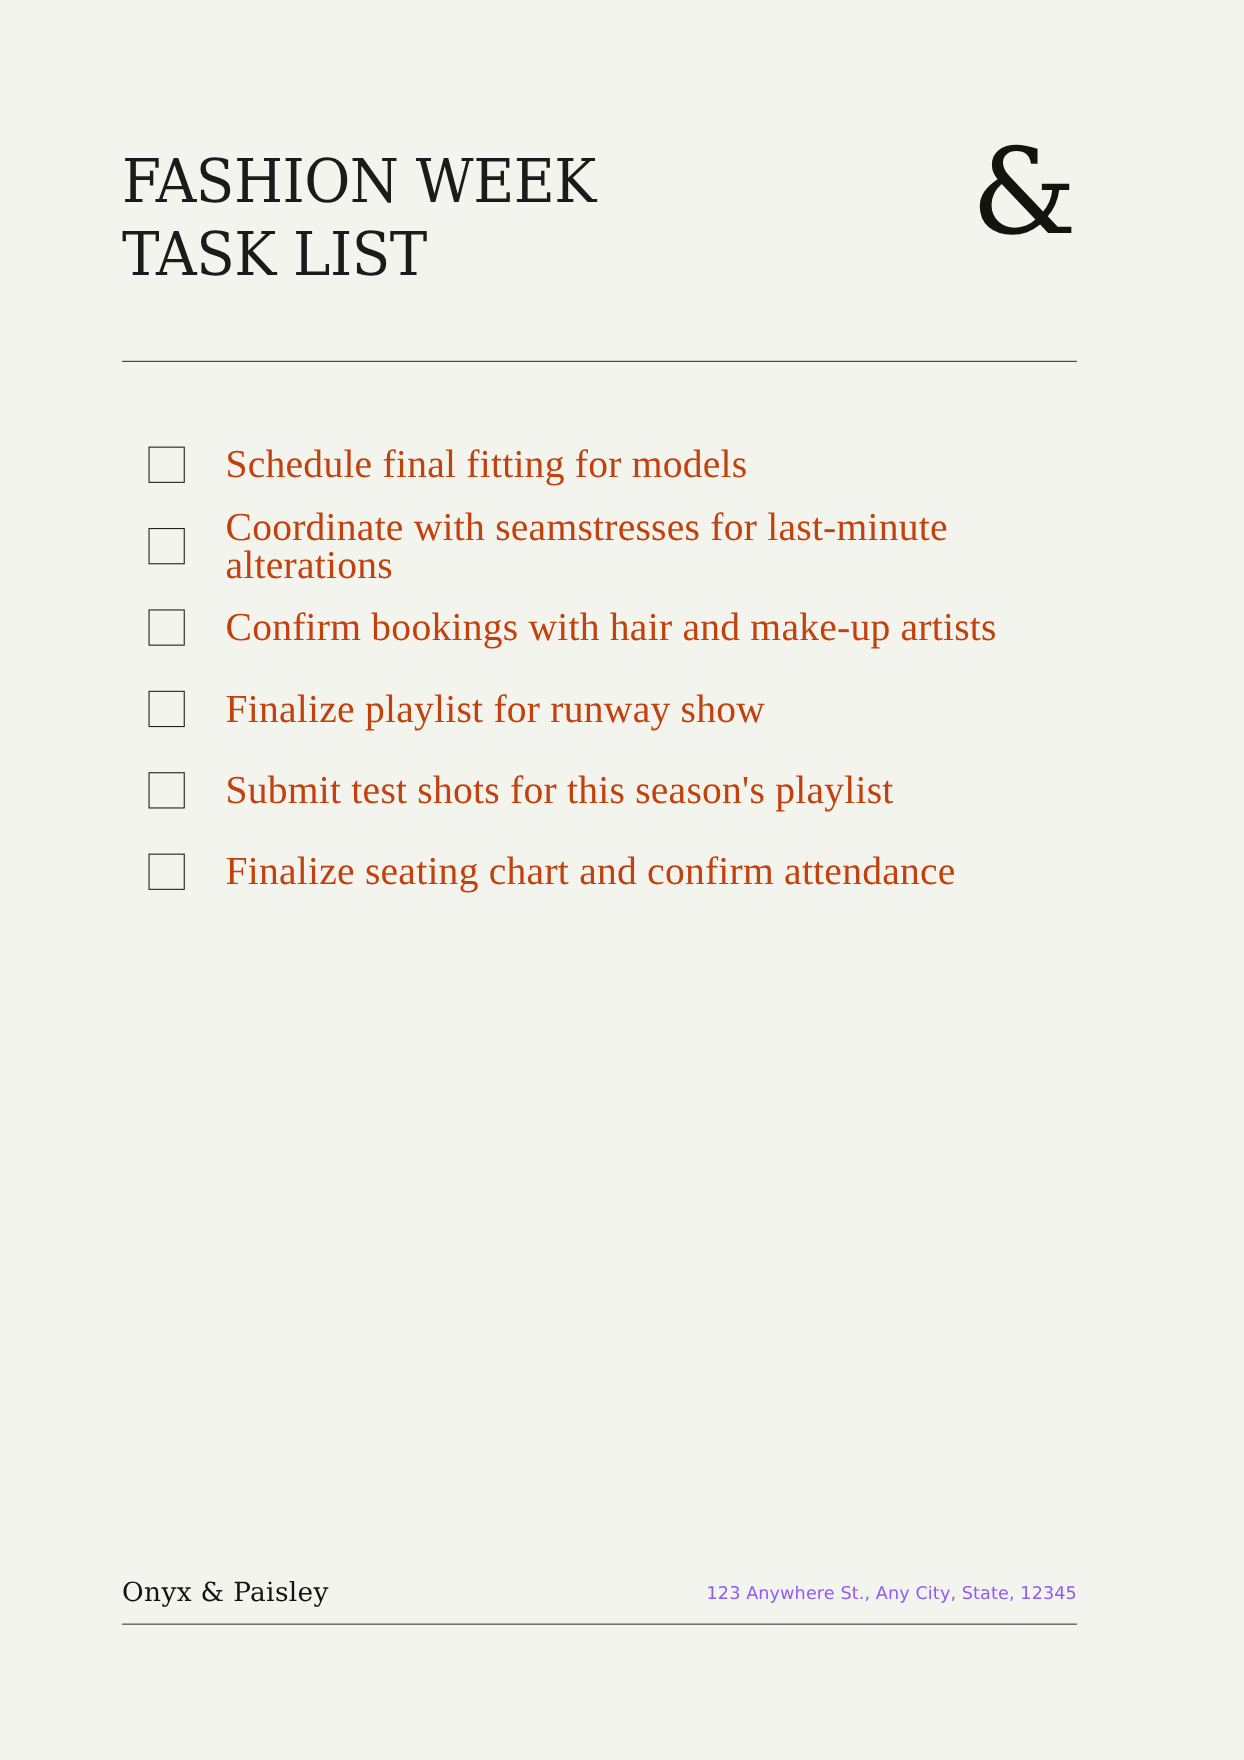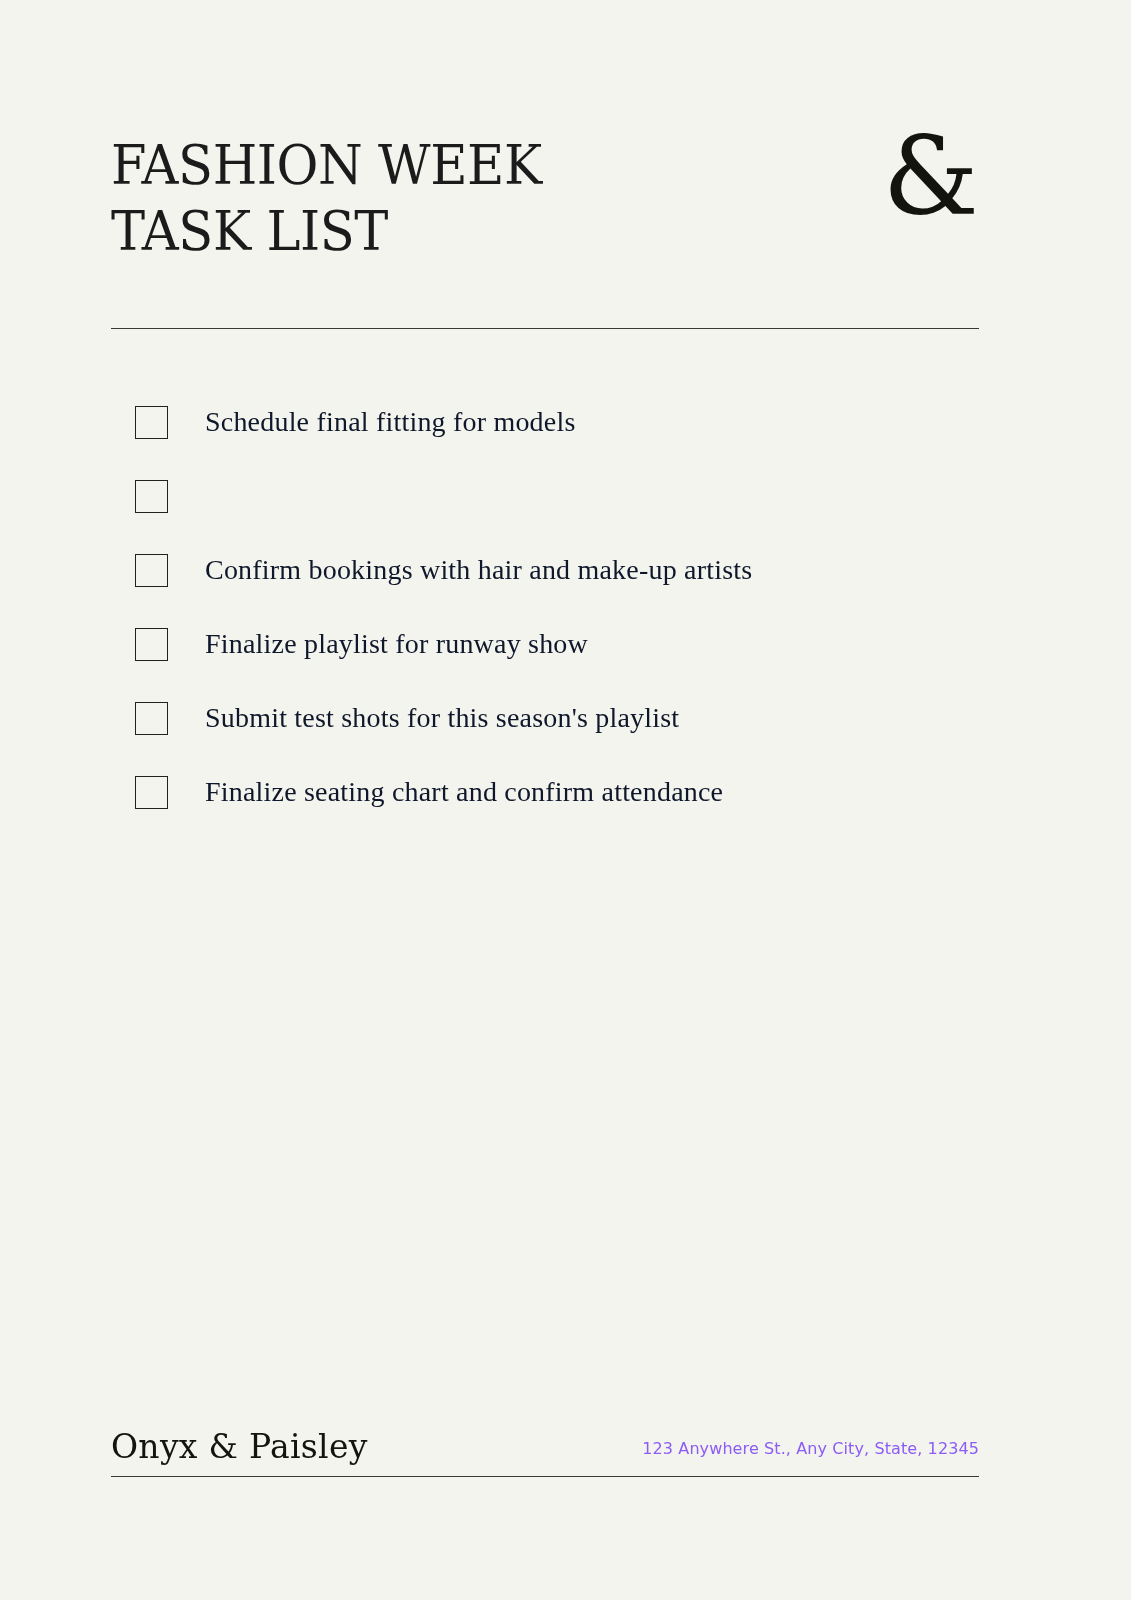"Schedule final fitting for models" .task-label { color: #0f172a -> #c2410c; font-size: 28px -> 36px }
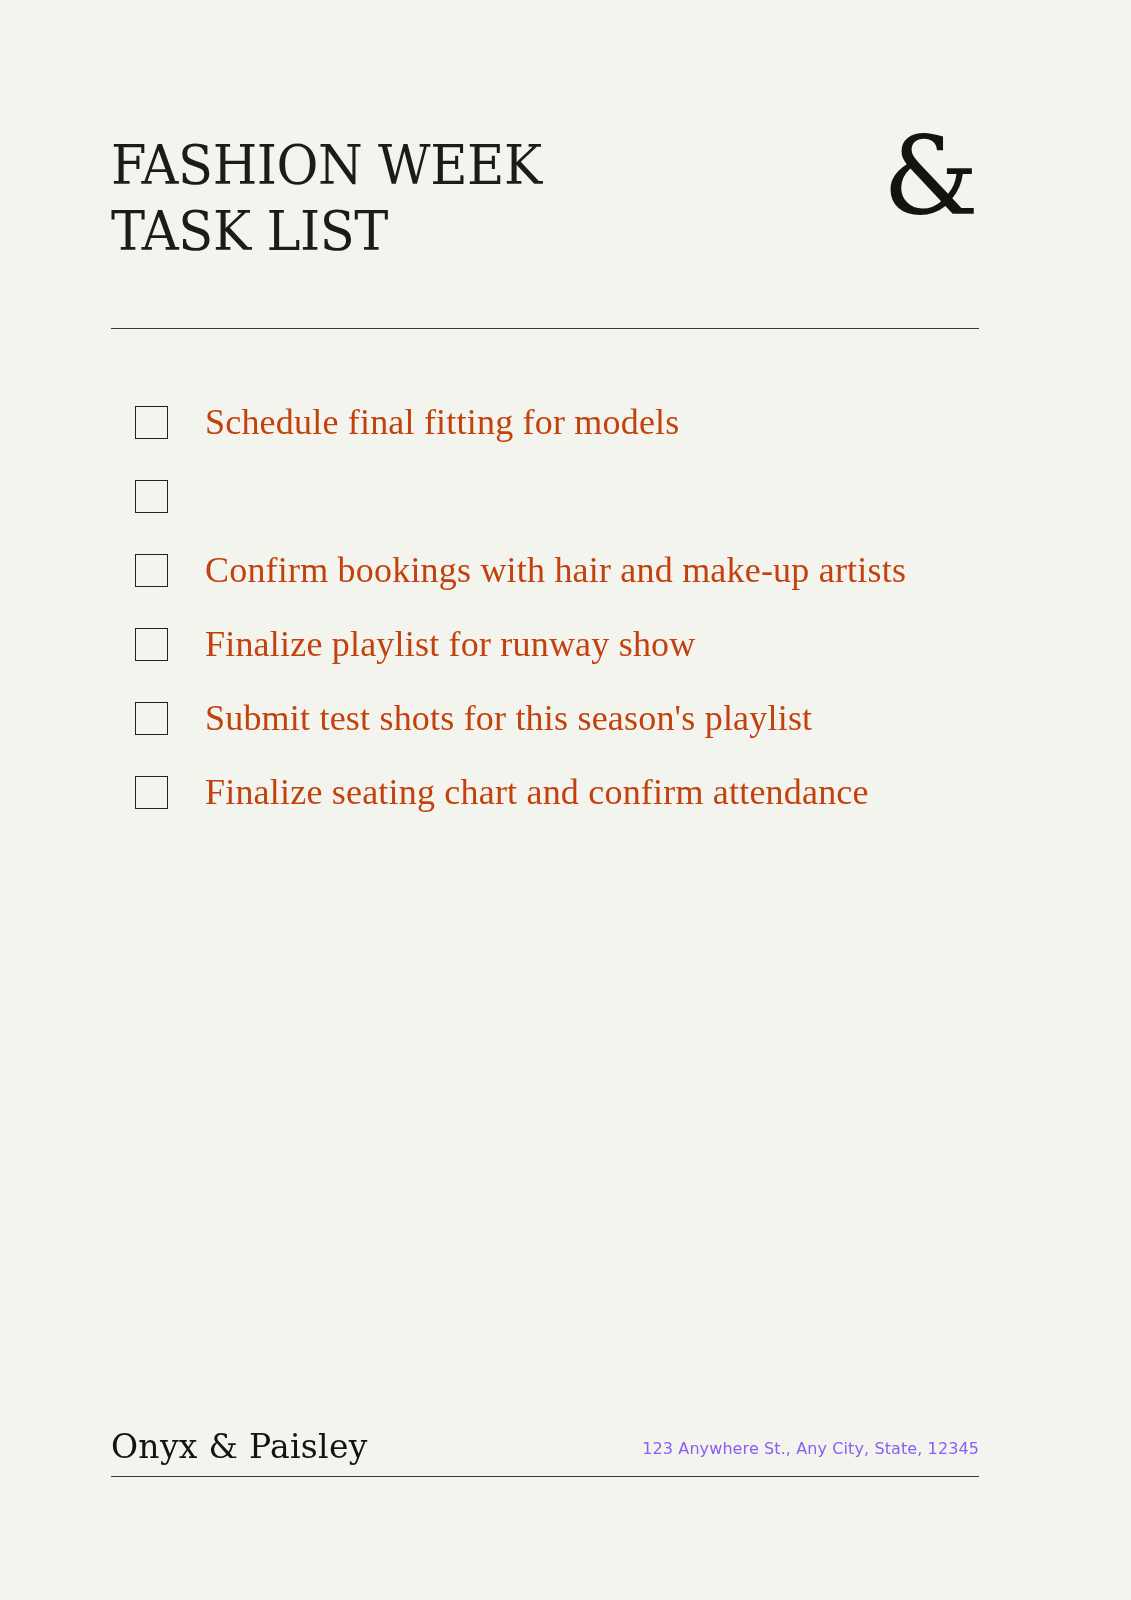"Coordinate with seamstresses for" div.task-label { html: none -> <div>Coordinate with seamstresses for last-minute alterations</div> }
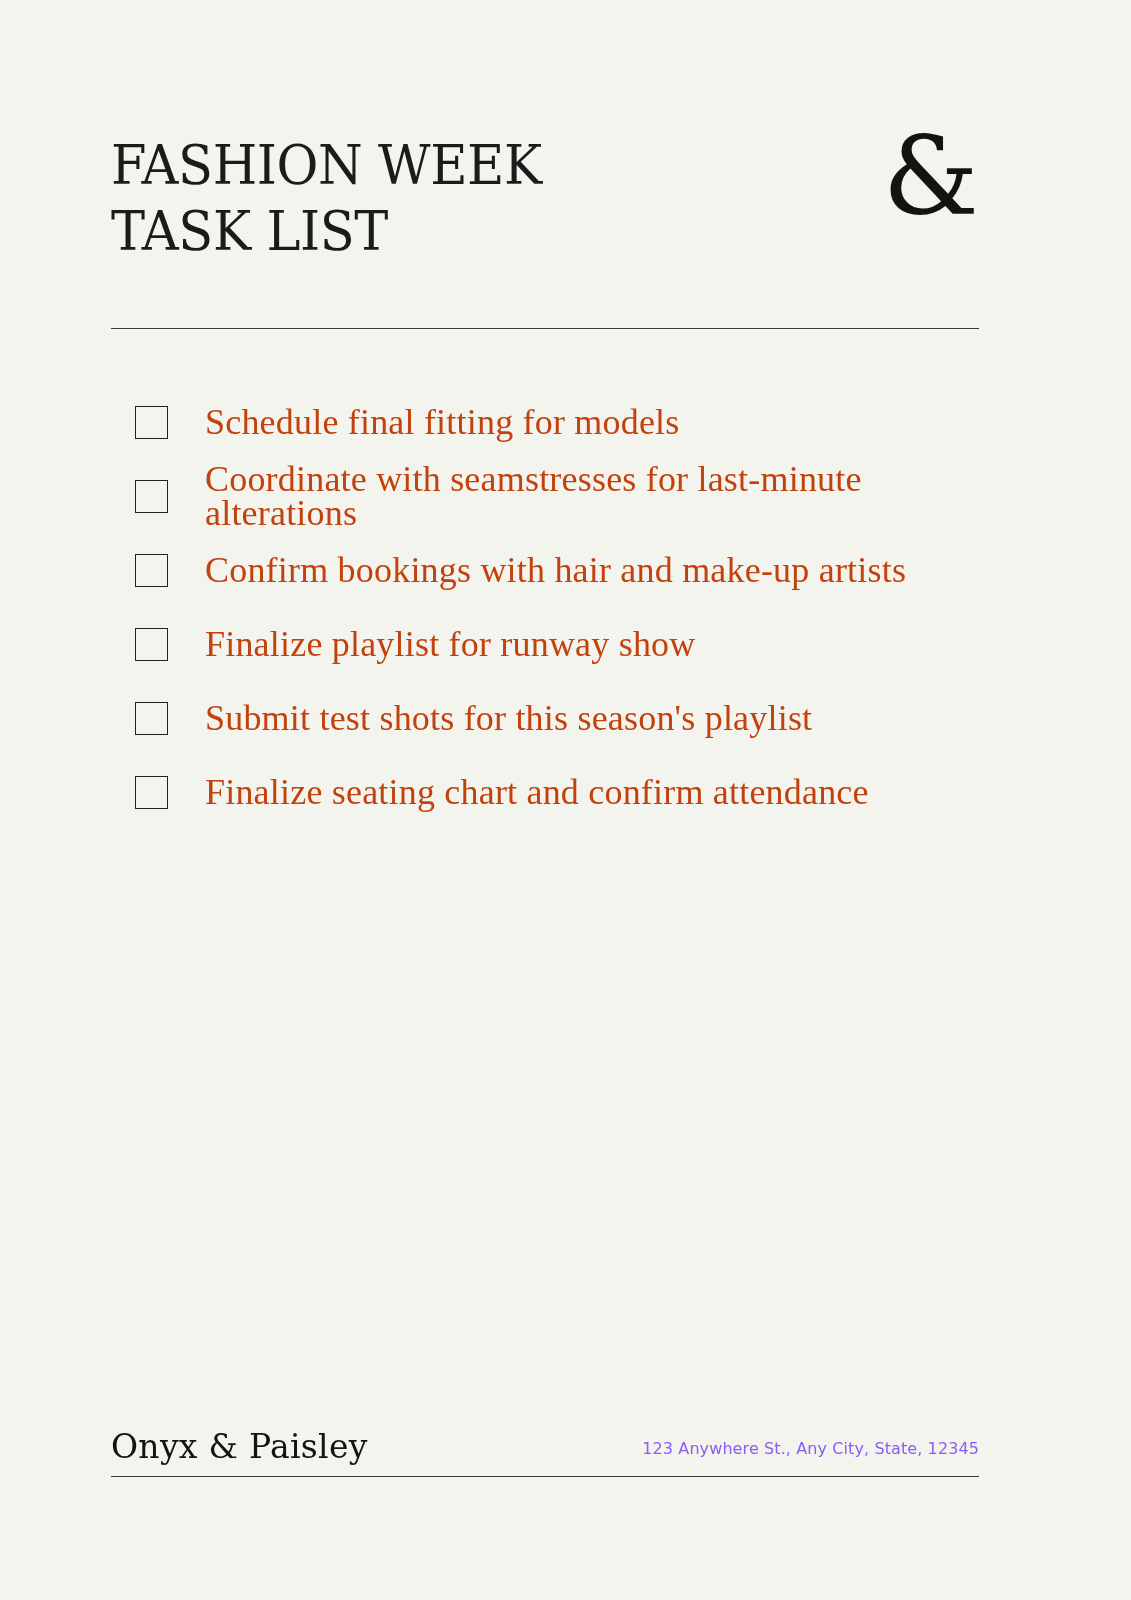"Onyx & Paisley" .brand { font-size: 33px -> 24px }
